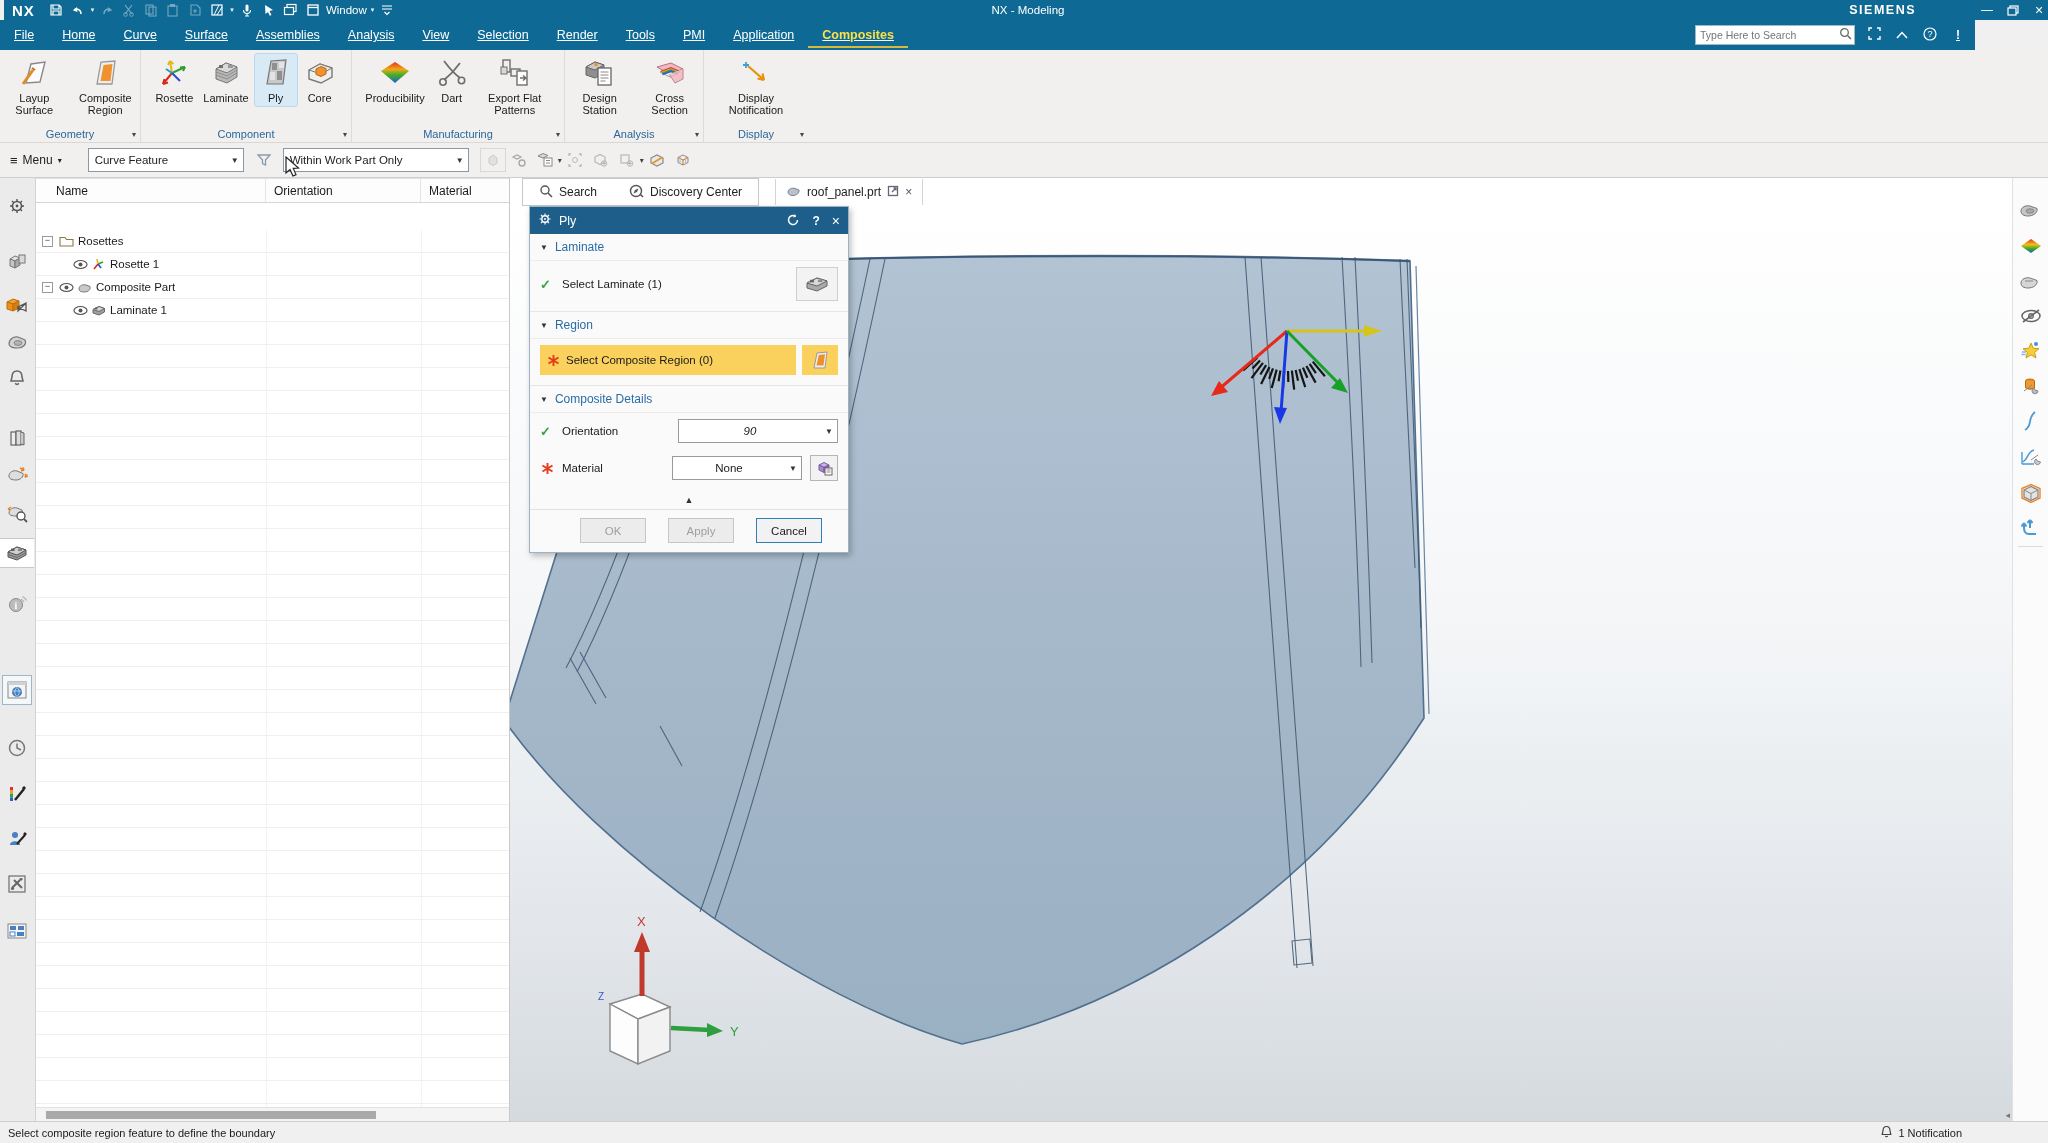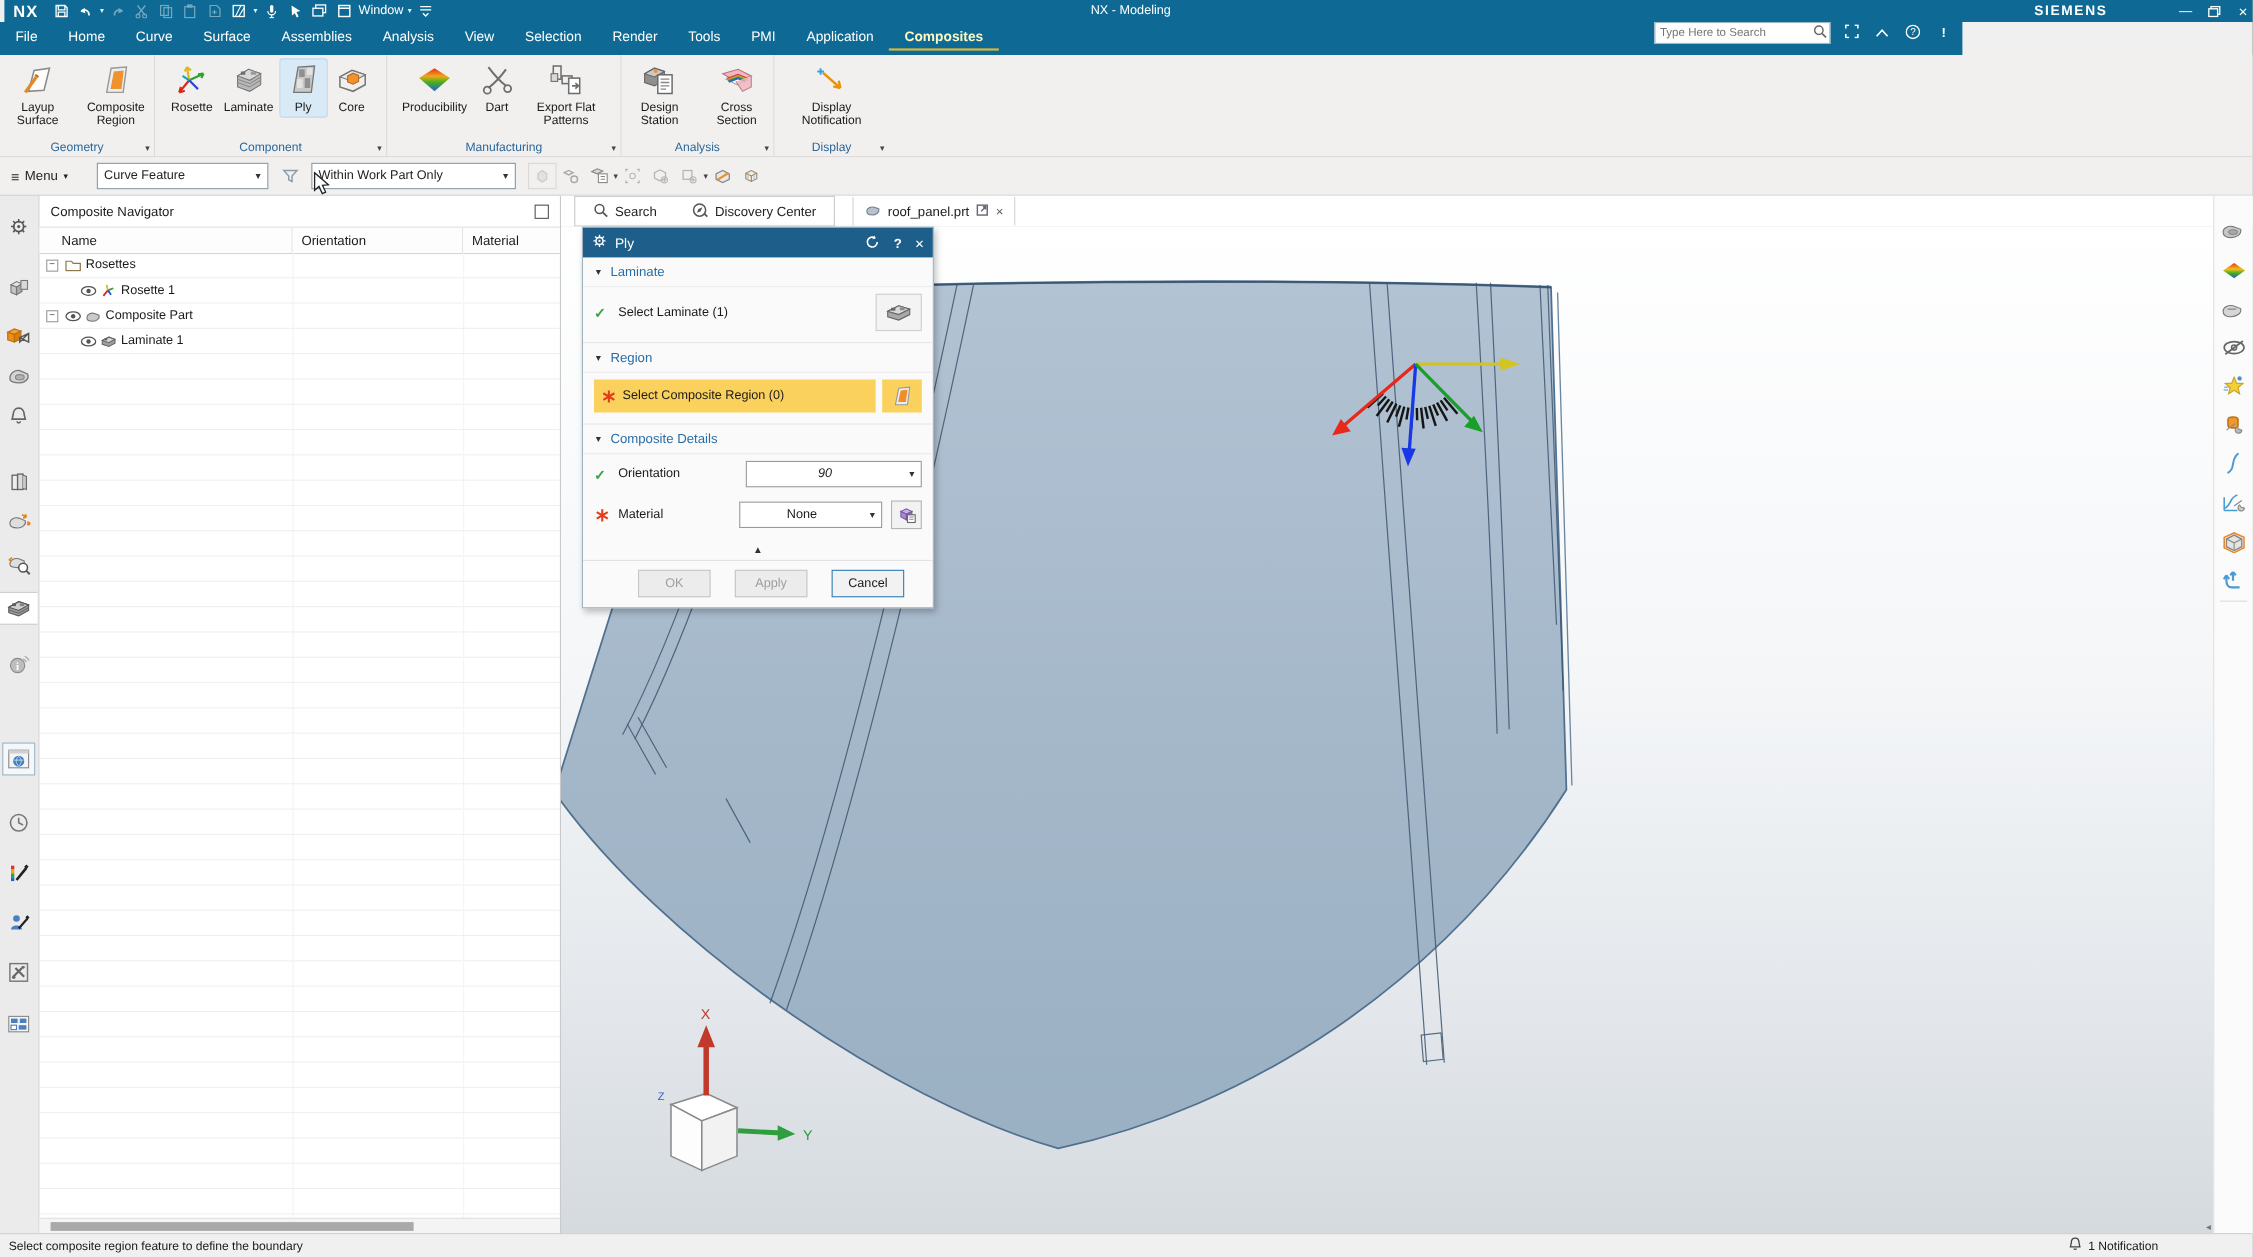"File" .menubar { align-items: flex-start -> center; text-decoration: none -> underline; width: 1784px -> 1975px }
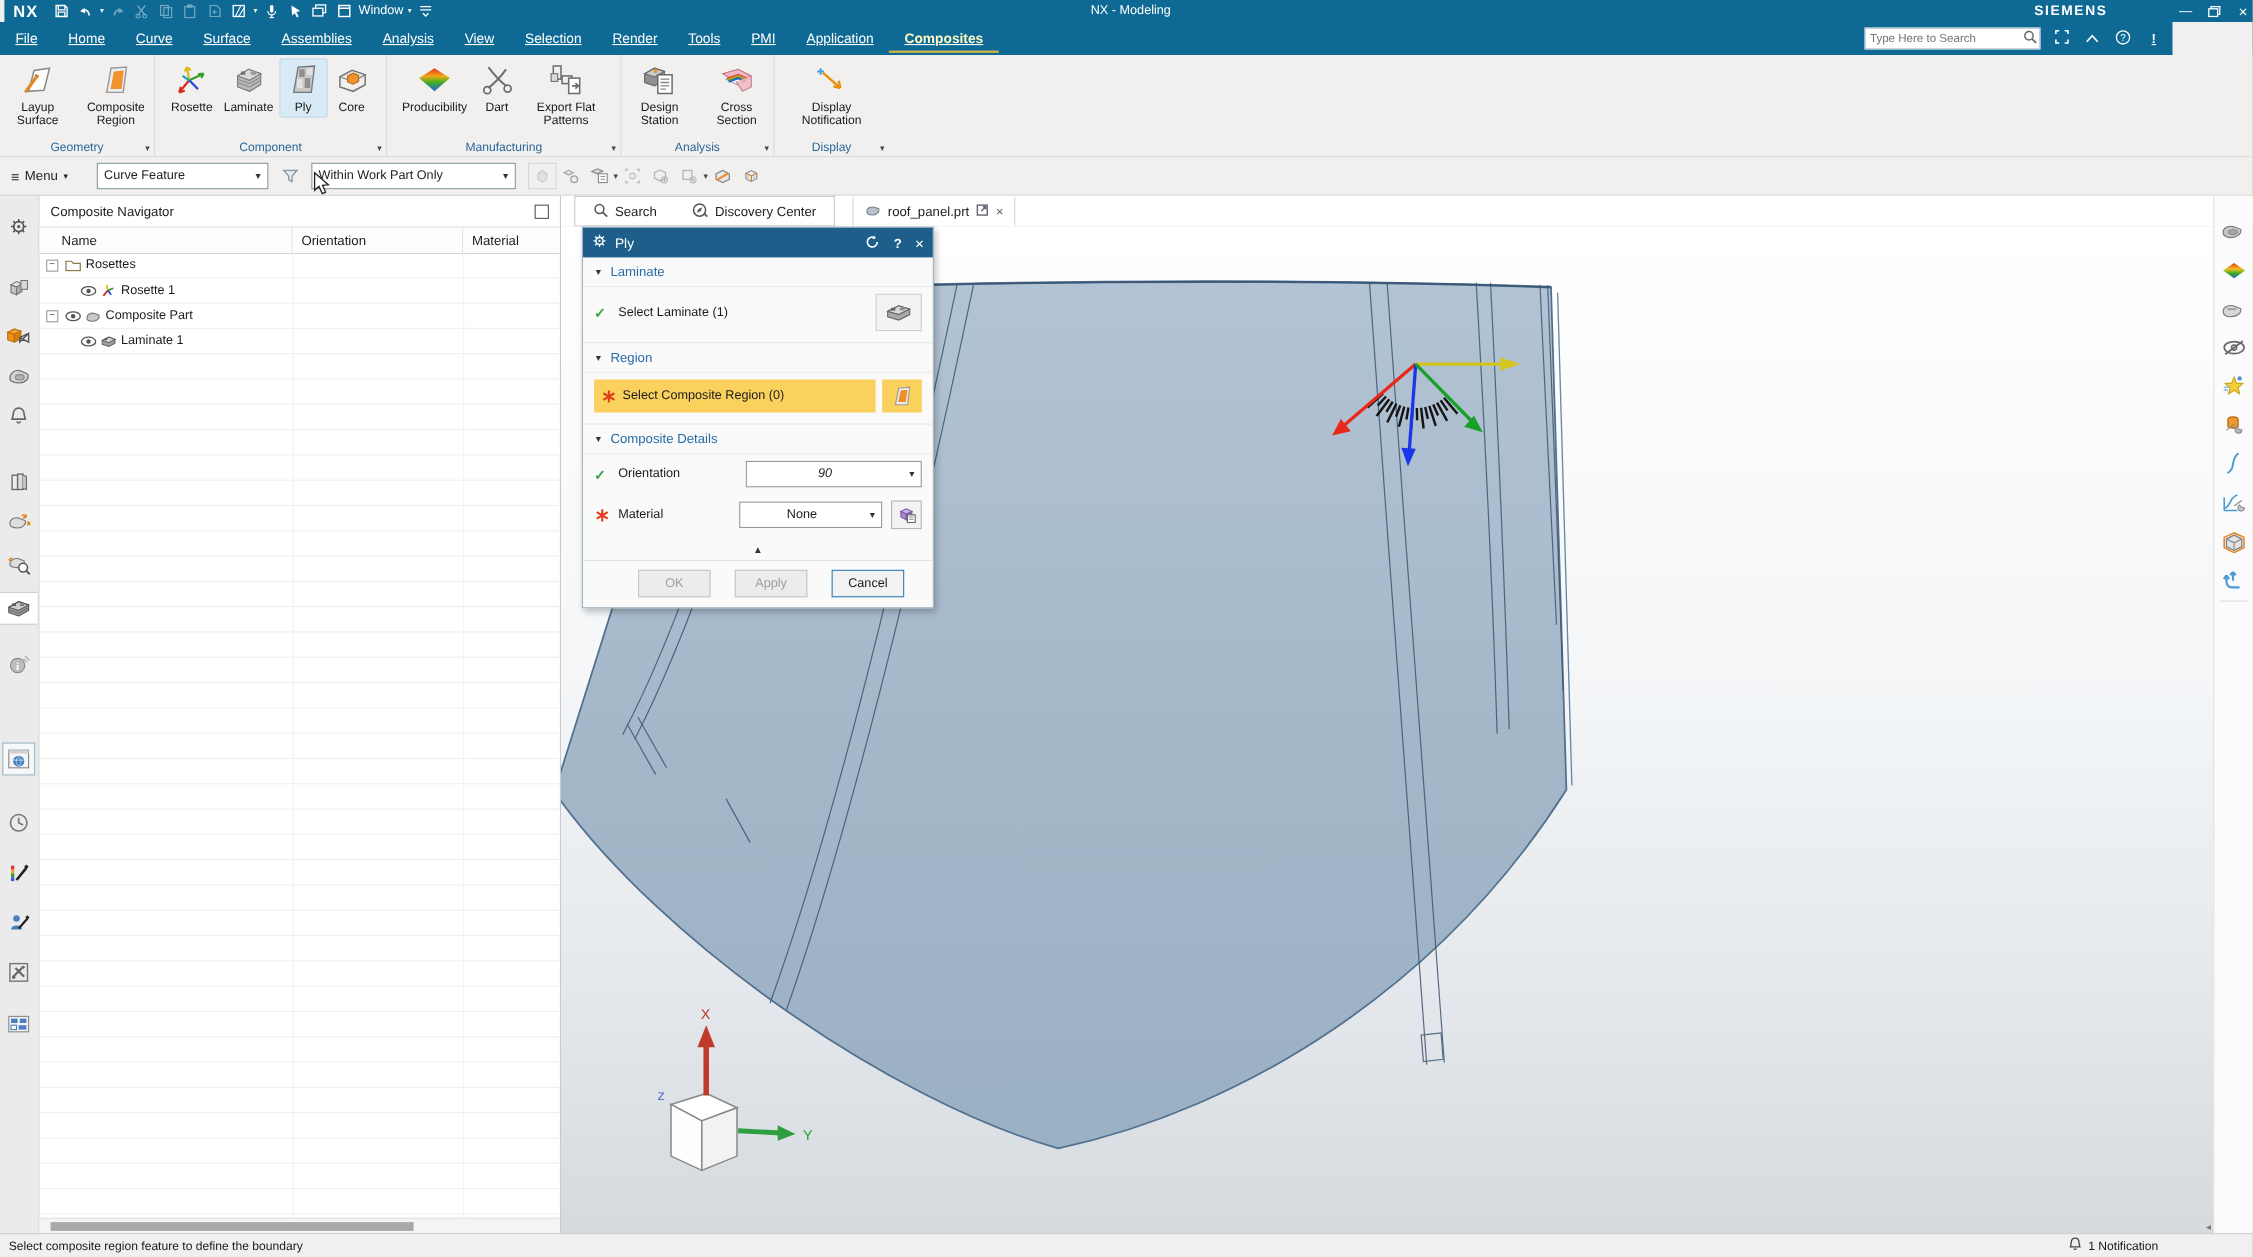"Composites" .menu-item.active { color: #fef9c3 -> #fde047 }
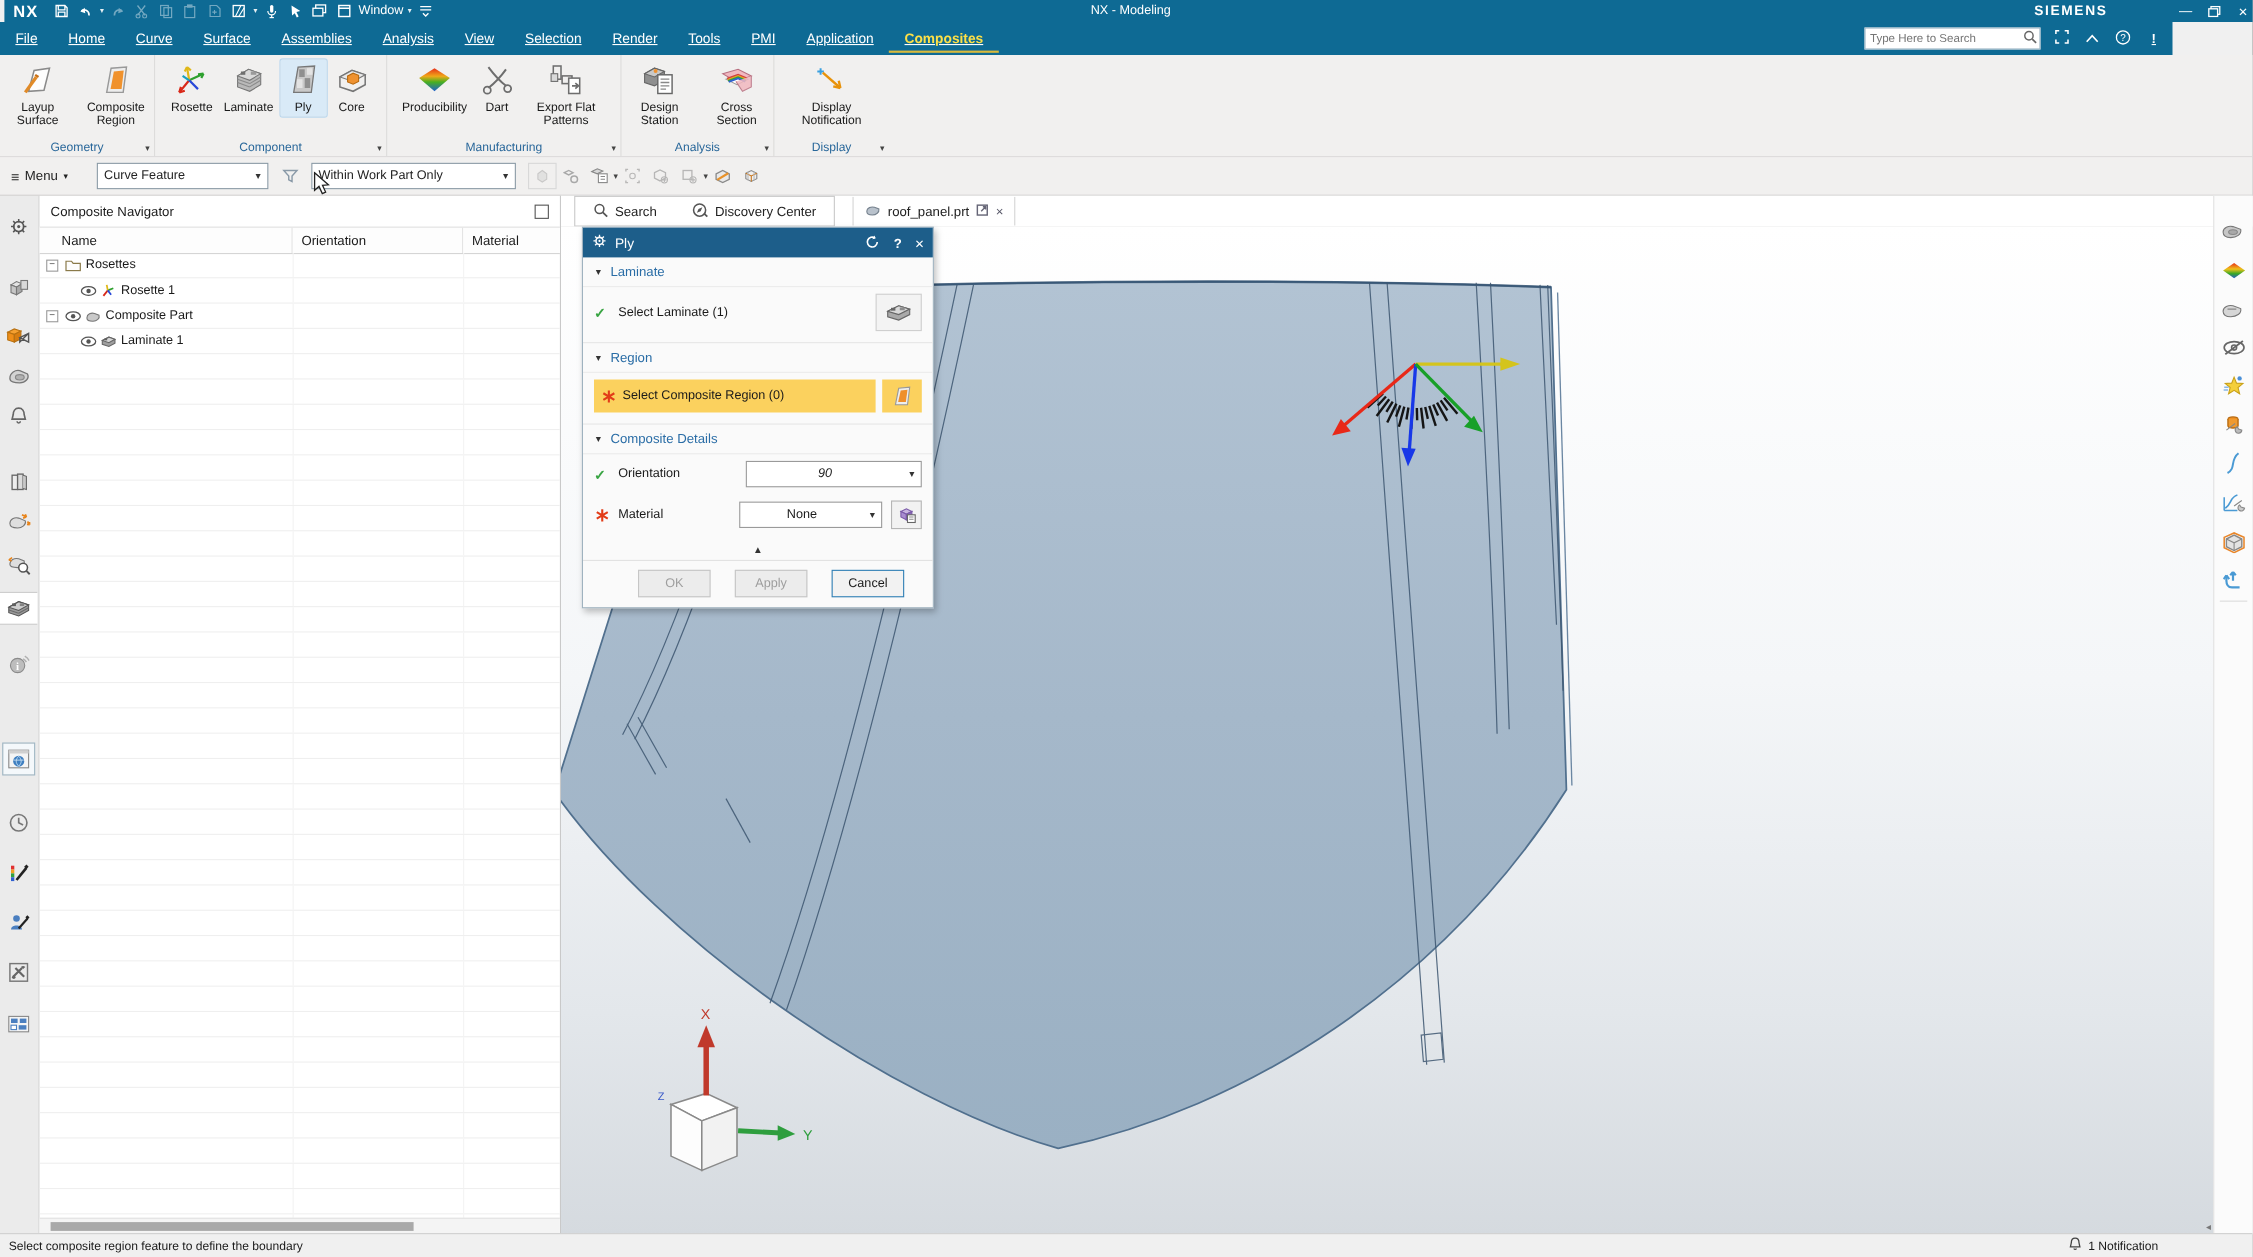"Composite Navigator" div.nav-title { html: <div> <span>Composite Navigator</span> <span></span> </div> -> none }
